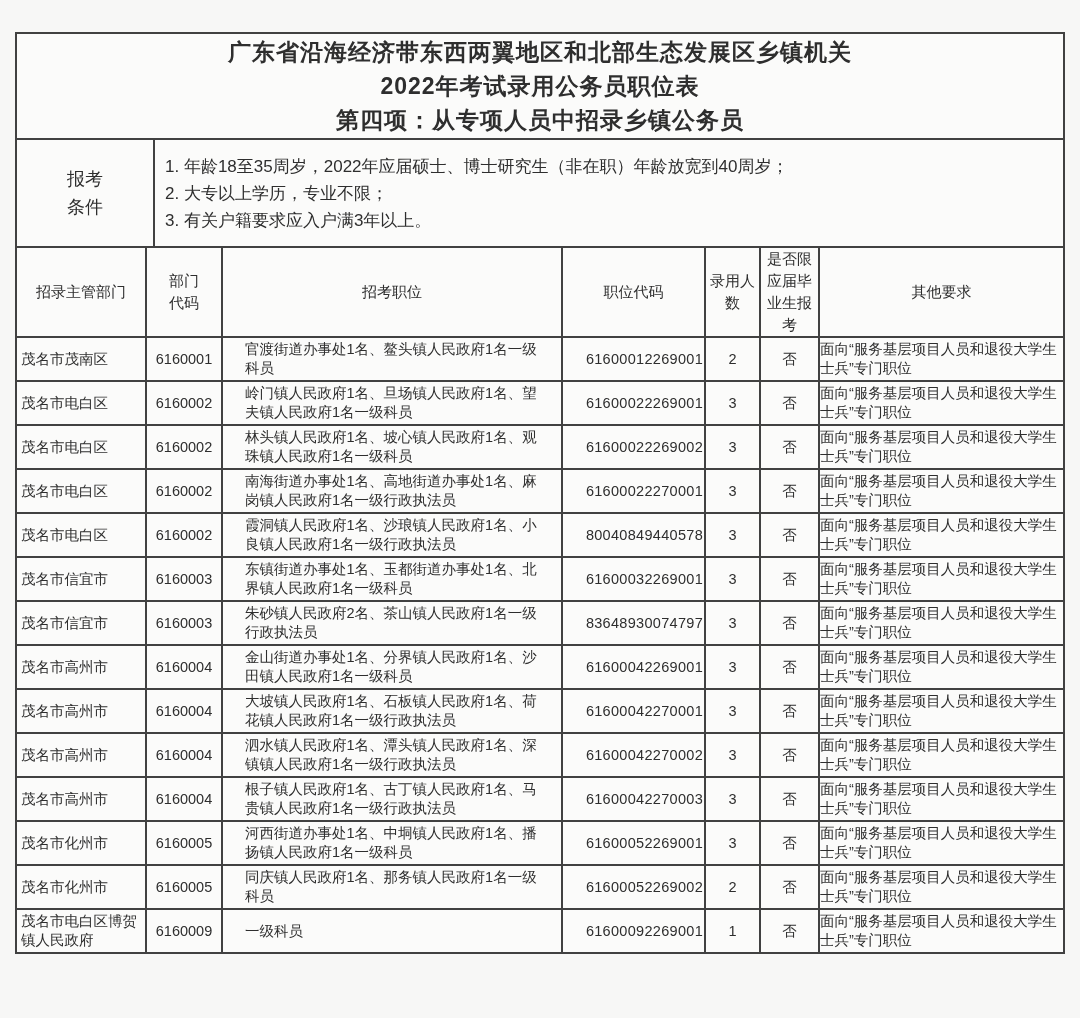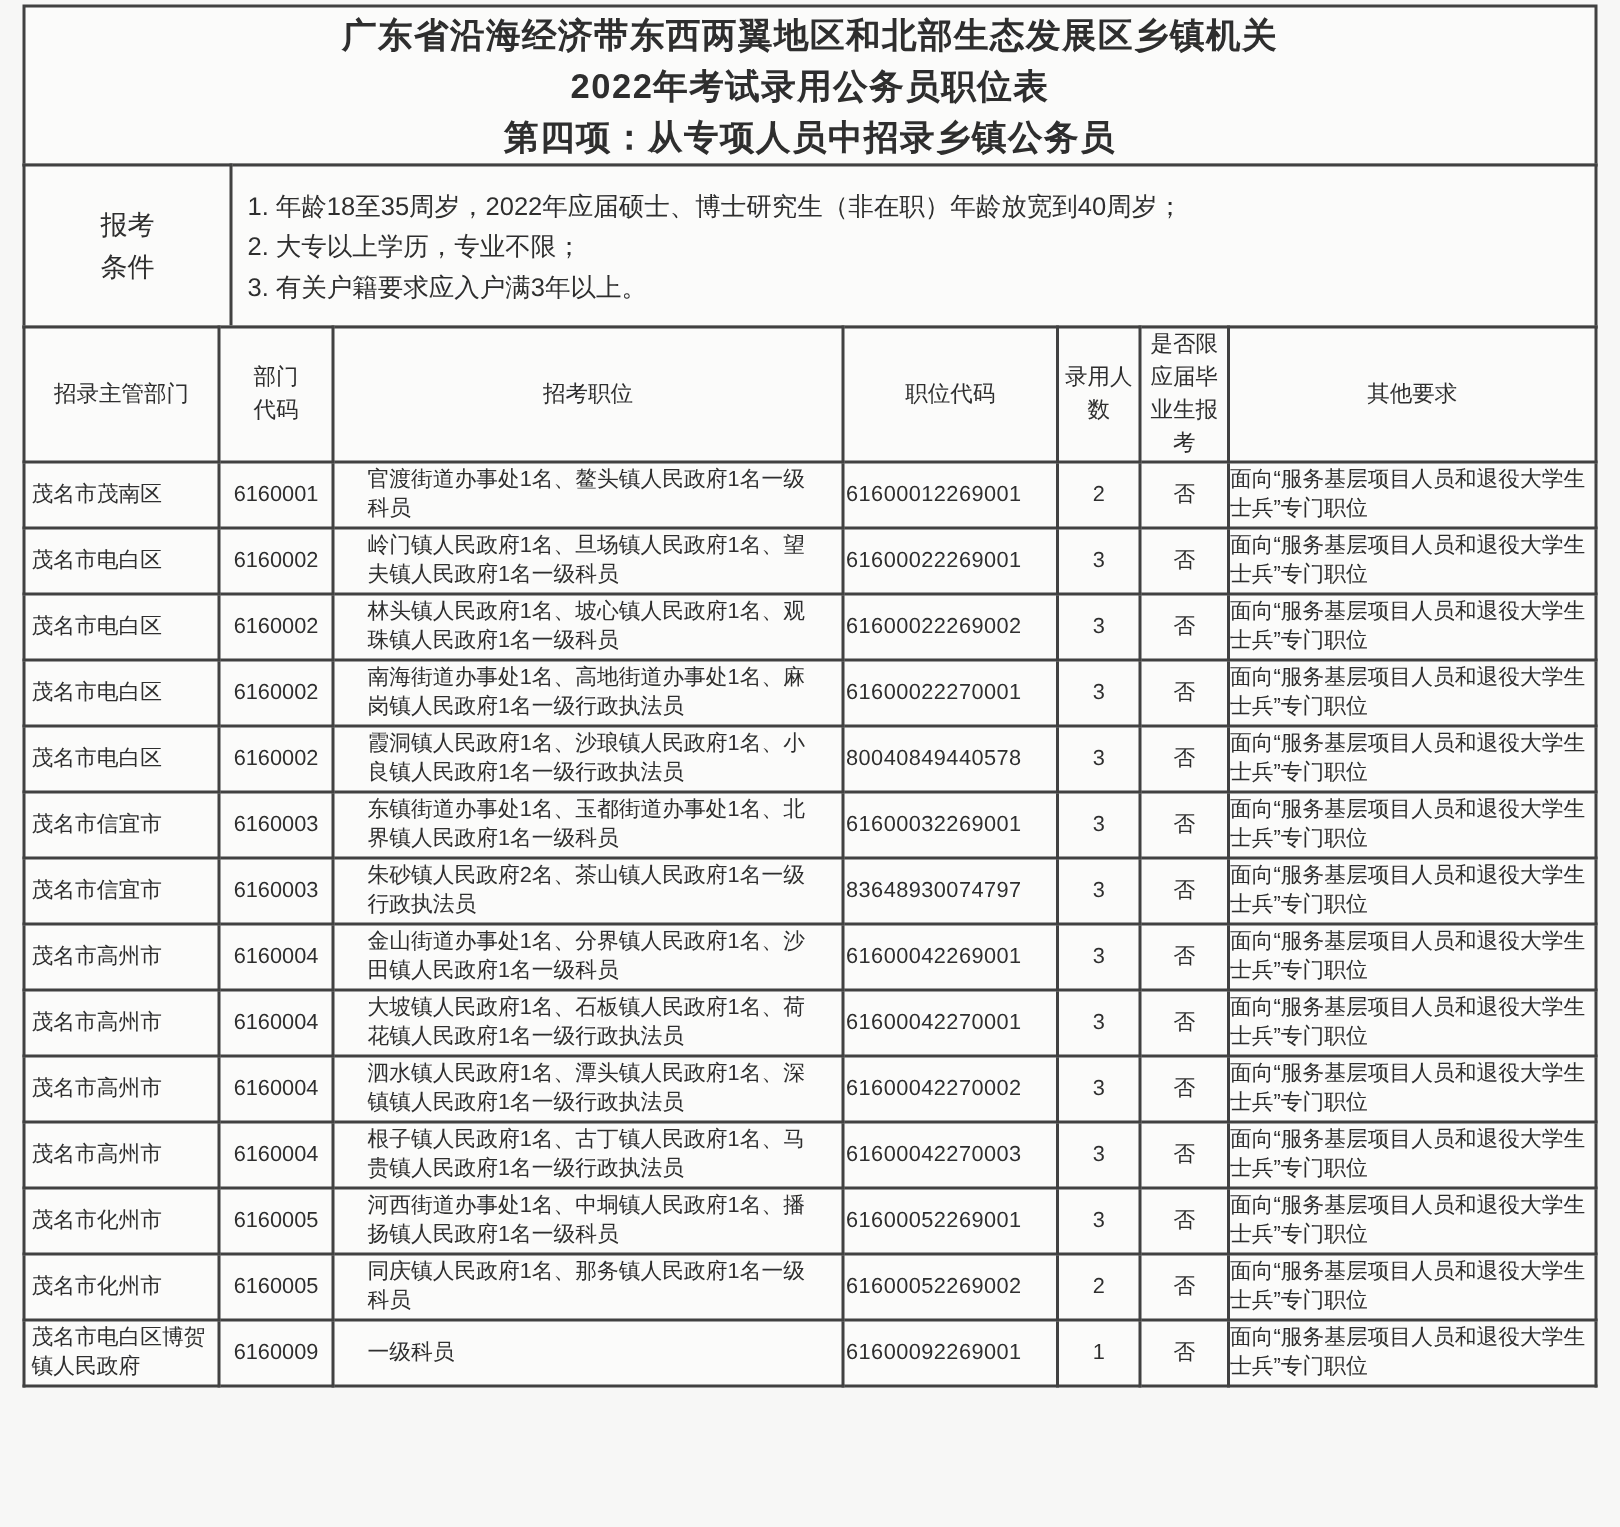"广东省沿海经济带东西两翼地区和北部生态发展区乡镇机关" .sheet { top: 3px -> 32px }
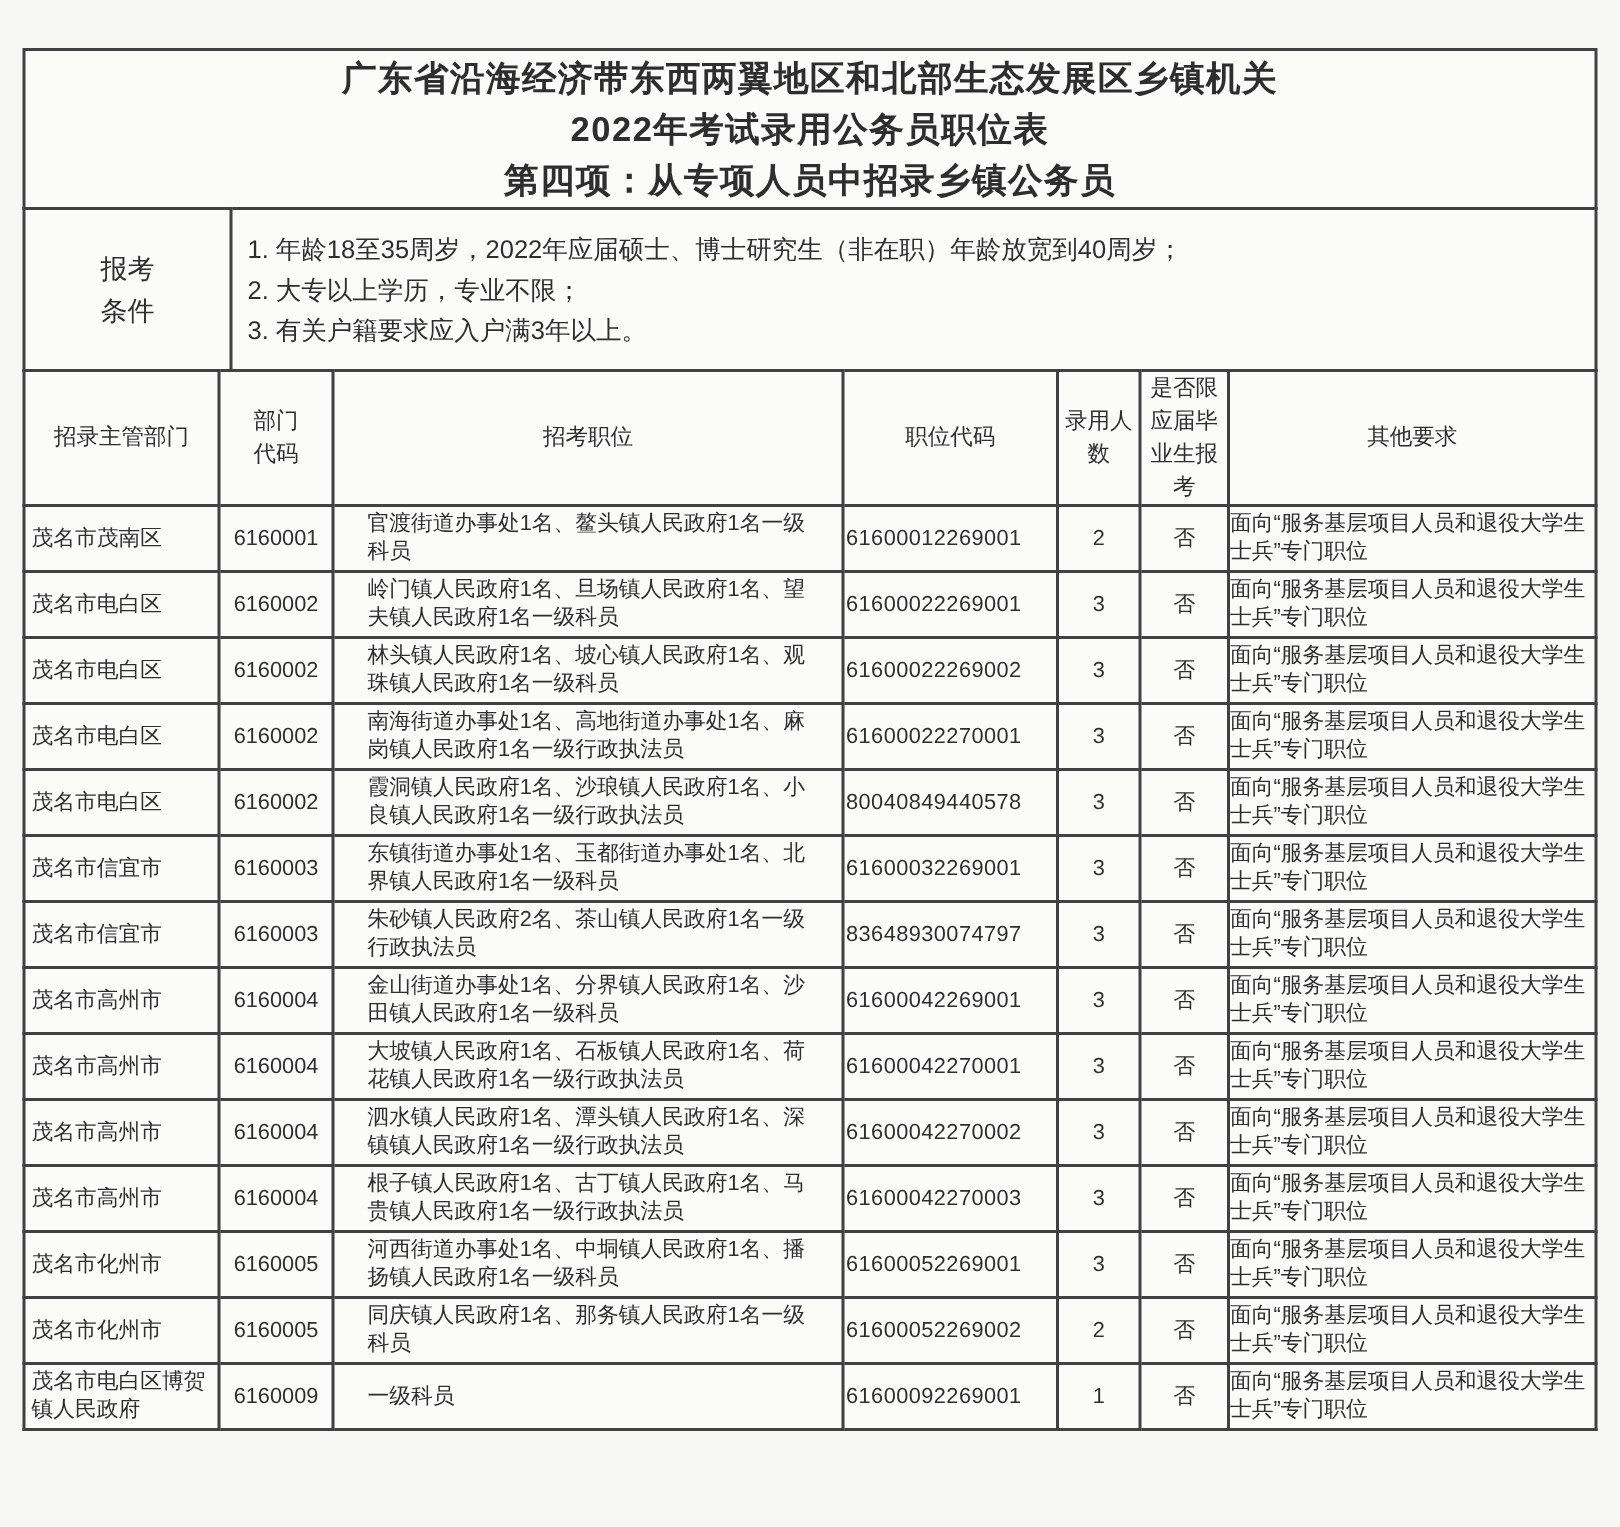"61600012269001" .c-pcode { text-align: left -> right }
